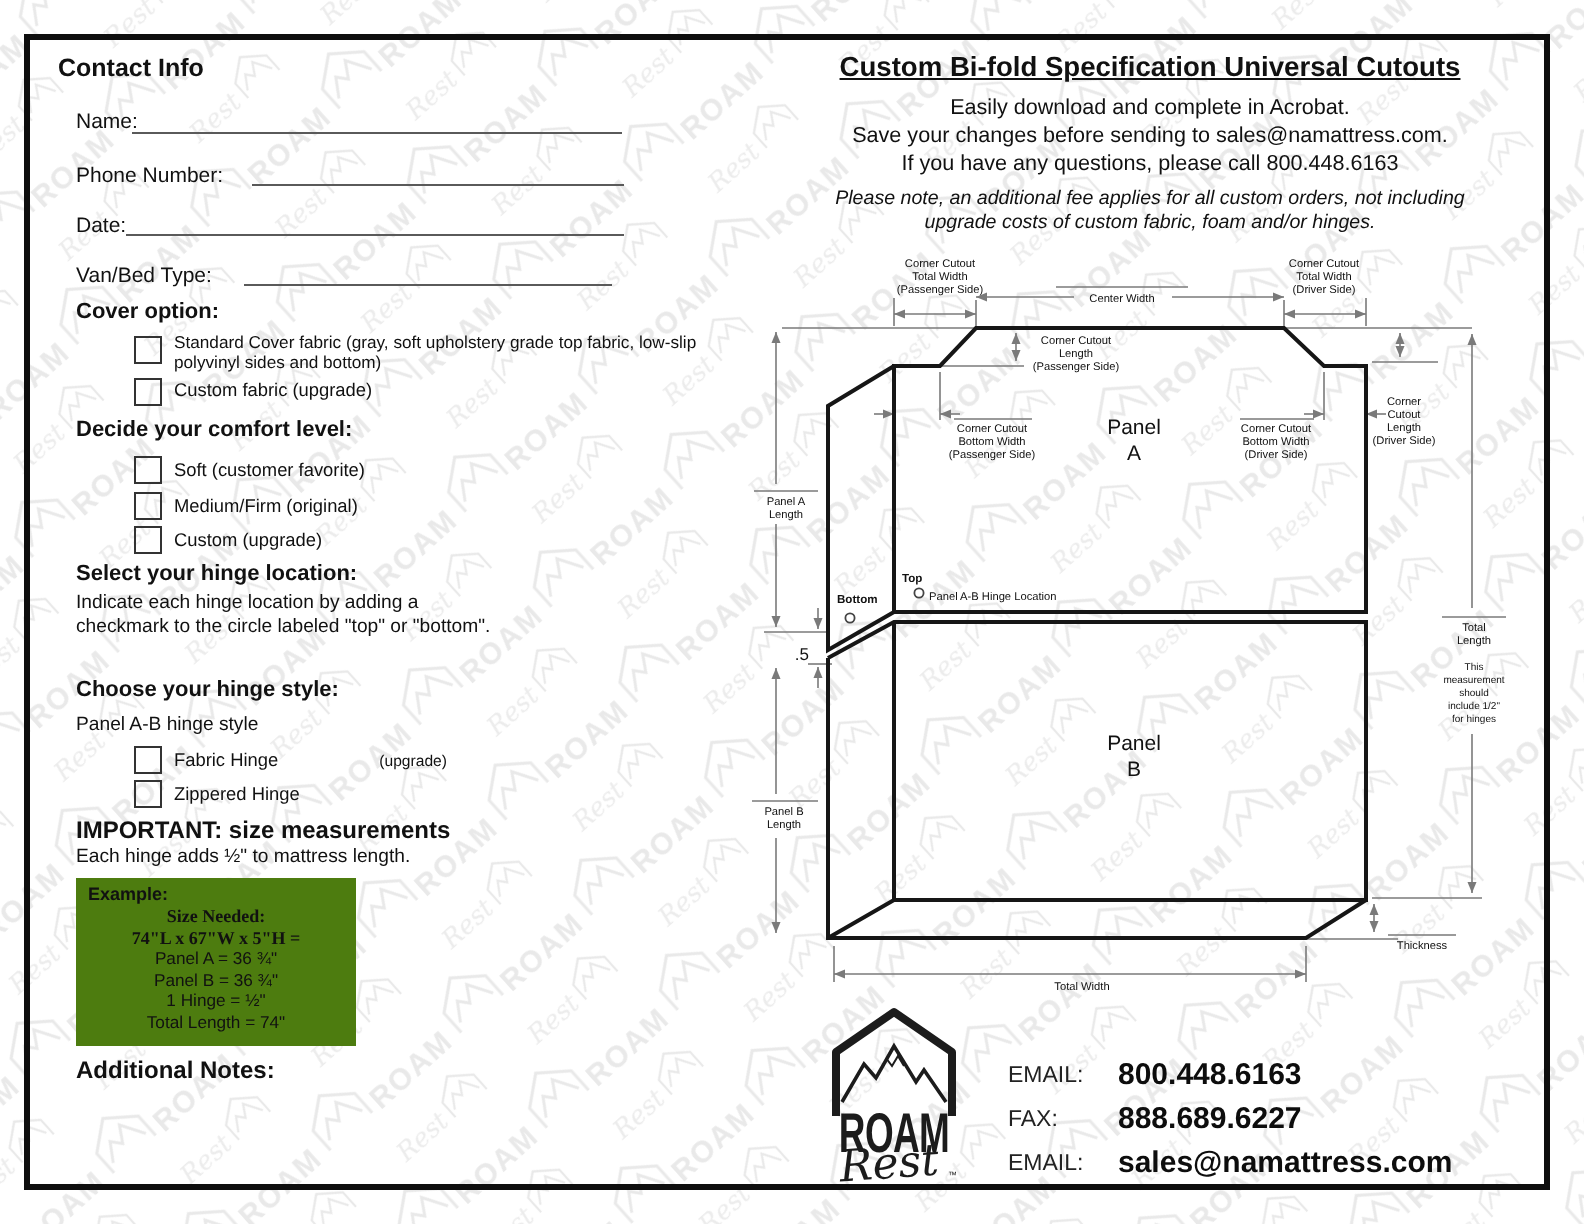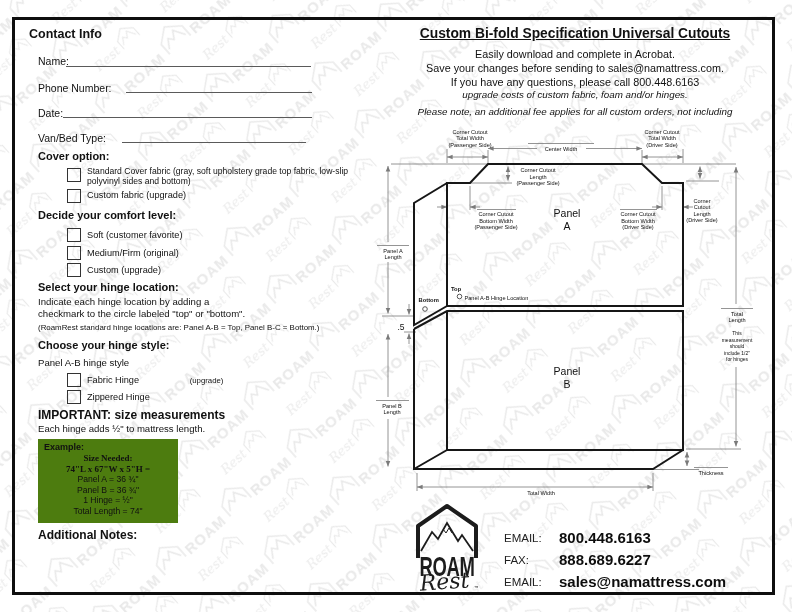"upgrade costs of custom fabric," div.rnote { order: before "Please note, an additional fee" -> after "Please note, an additional fee" }
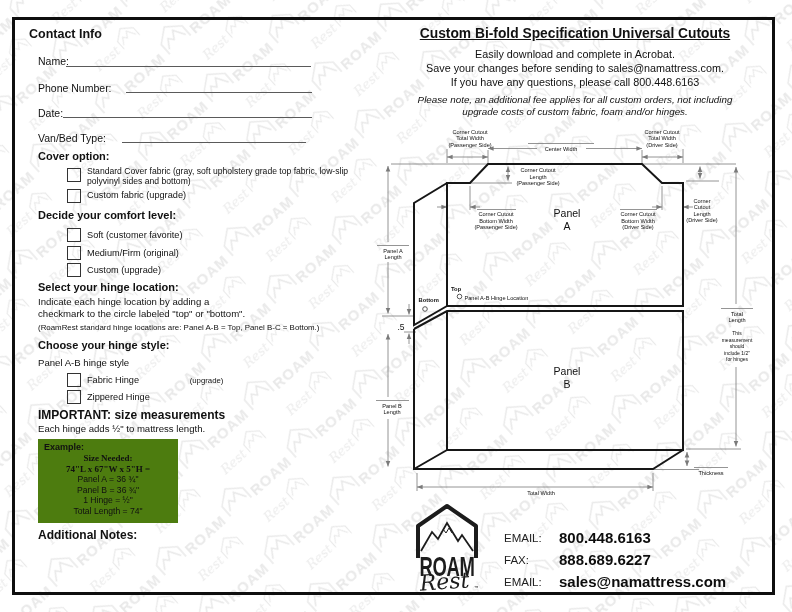"(RoamRest standard hinge locations are:" div.abs { html: <div>(RoamRest standard hinge locations are: Panel A-B = Top, Panel B-C = Bottom.)</div> -> none }
